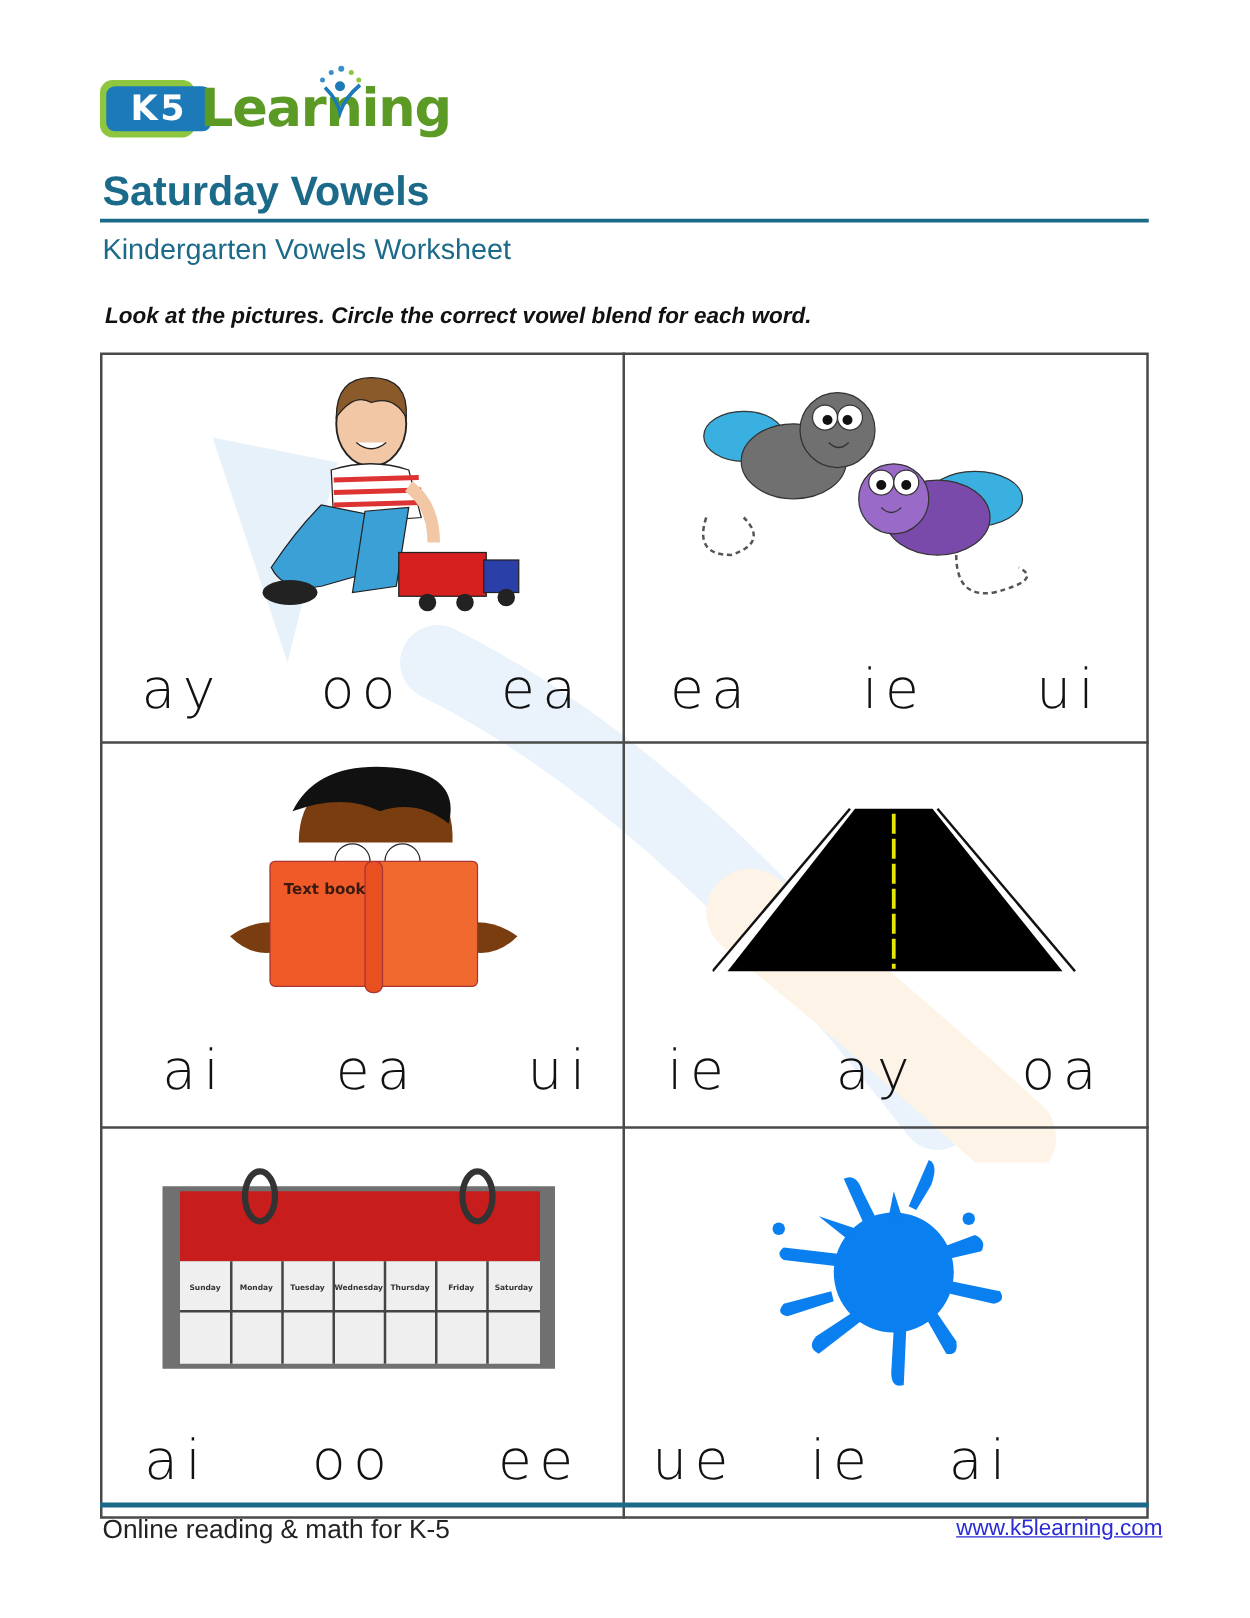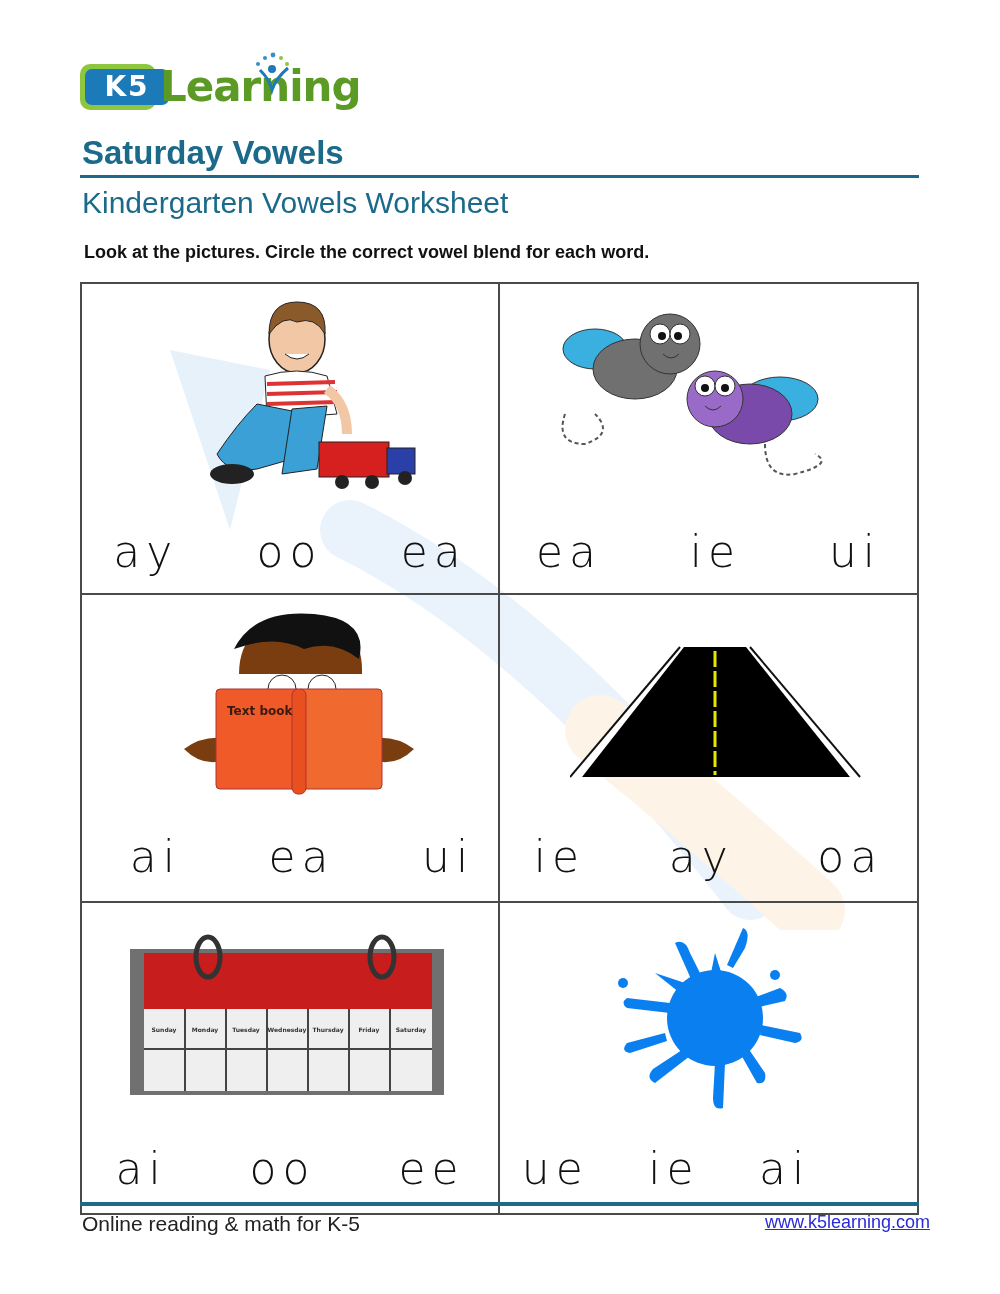"Kindergarten Vowels Worksheet" .subtitle { font-size: 30px -> 23px }
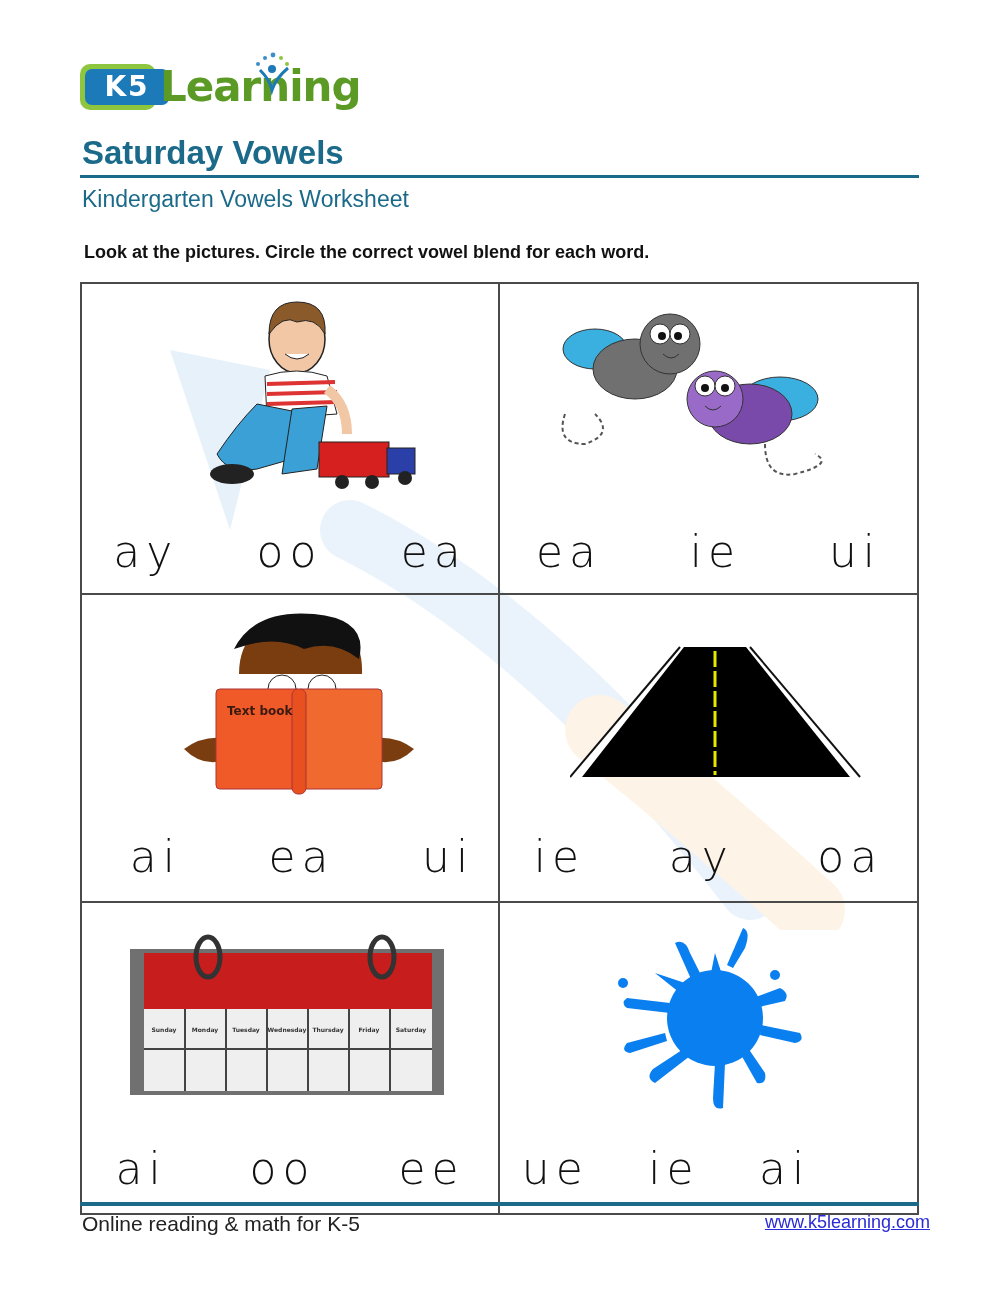"Look at the pictures. Circle" .instructions { font-style: none -> italic }
